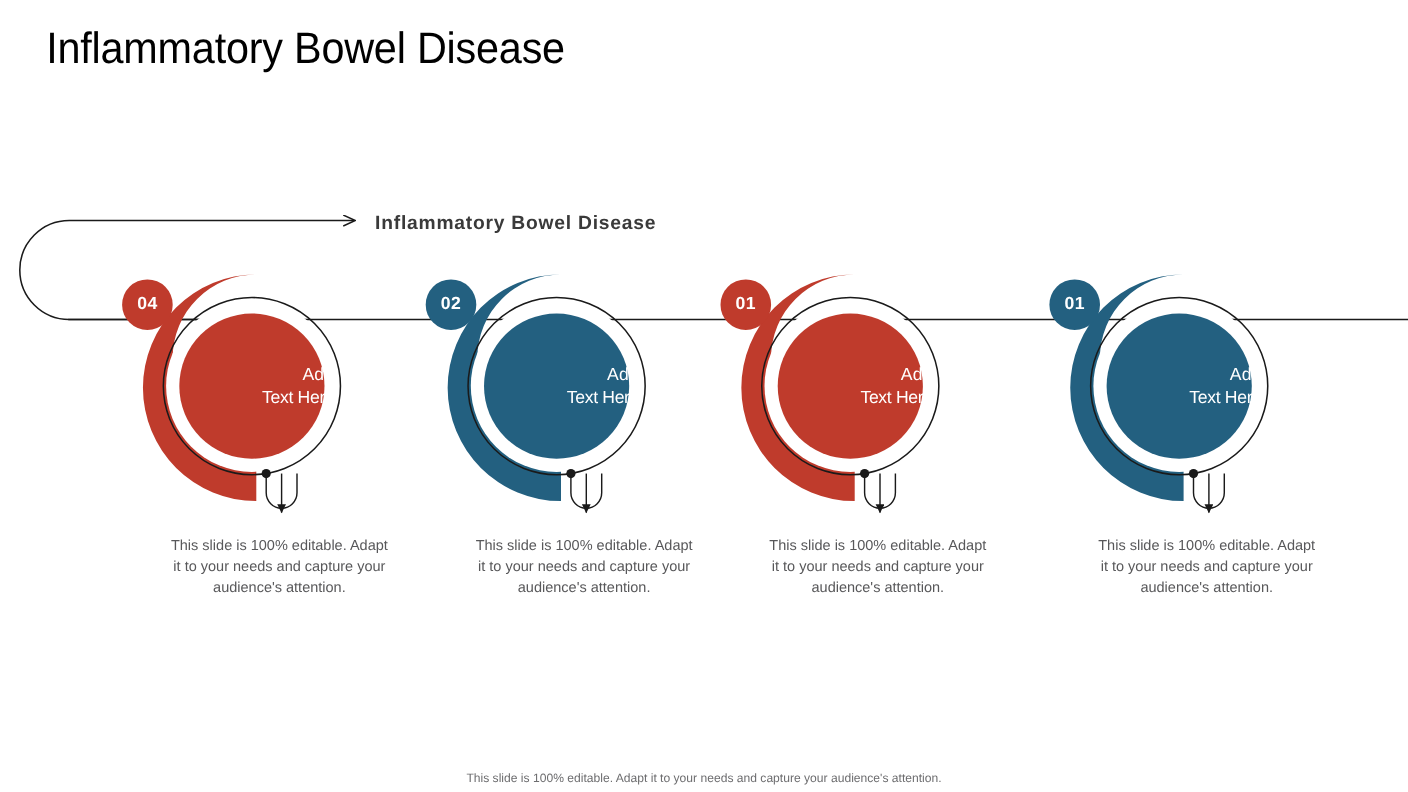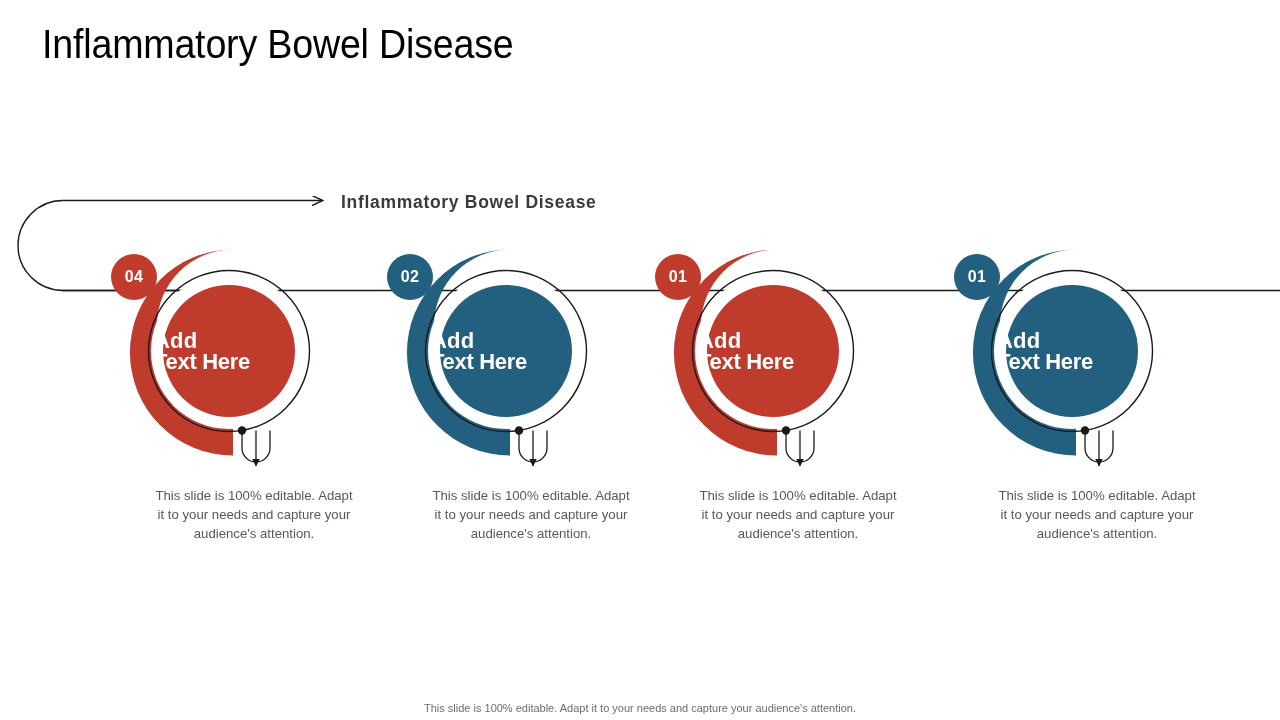"Add" .node-label { font-size: 22px -> 16px; font-weight: bold -> normal; text-align: left -> right }
